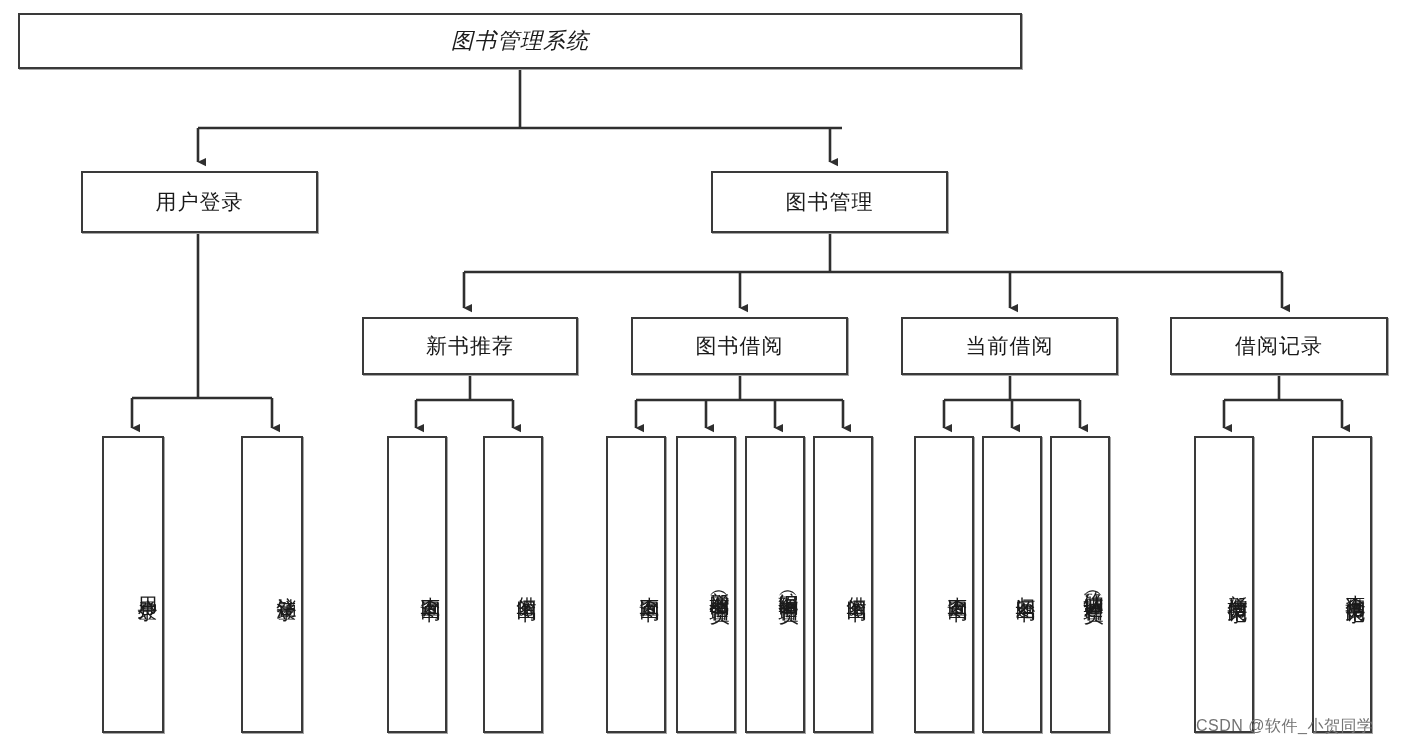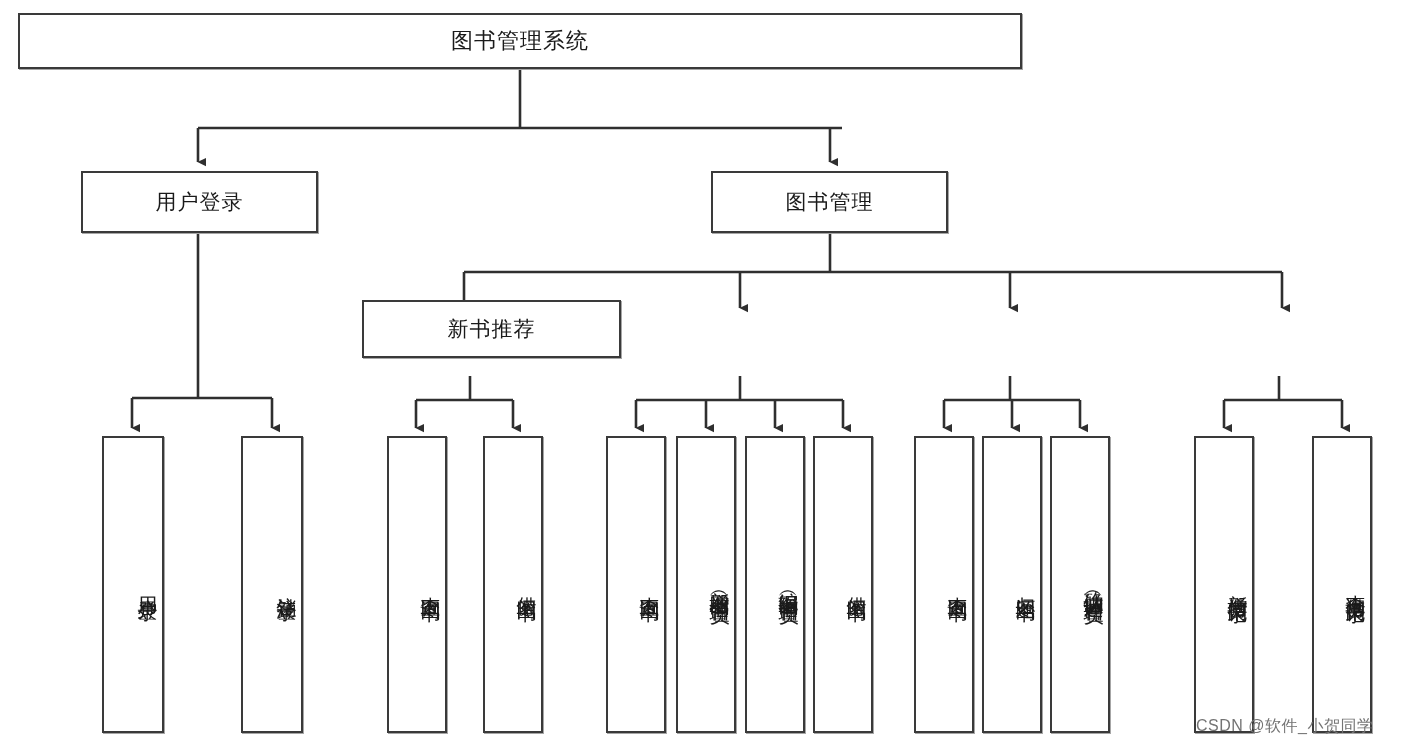"图书管理系统" div.node { font-style: none -> italic }
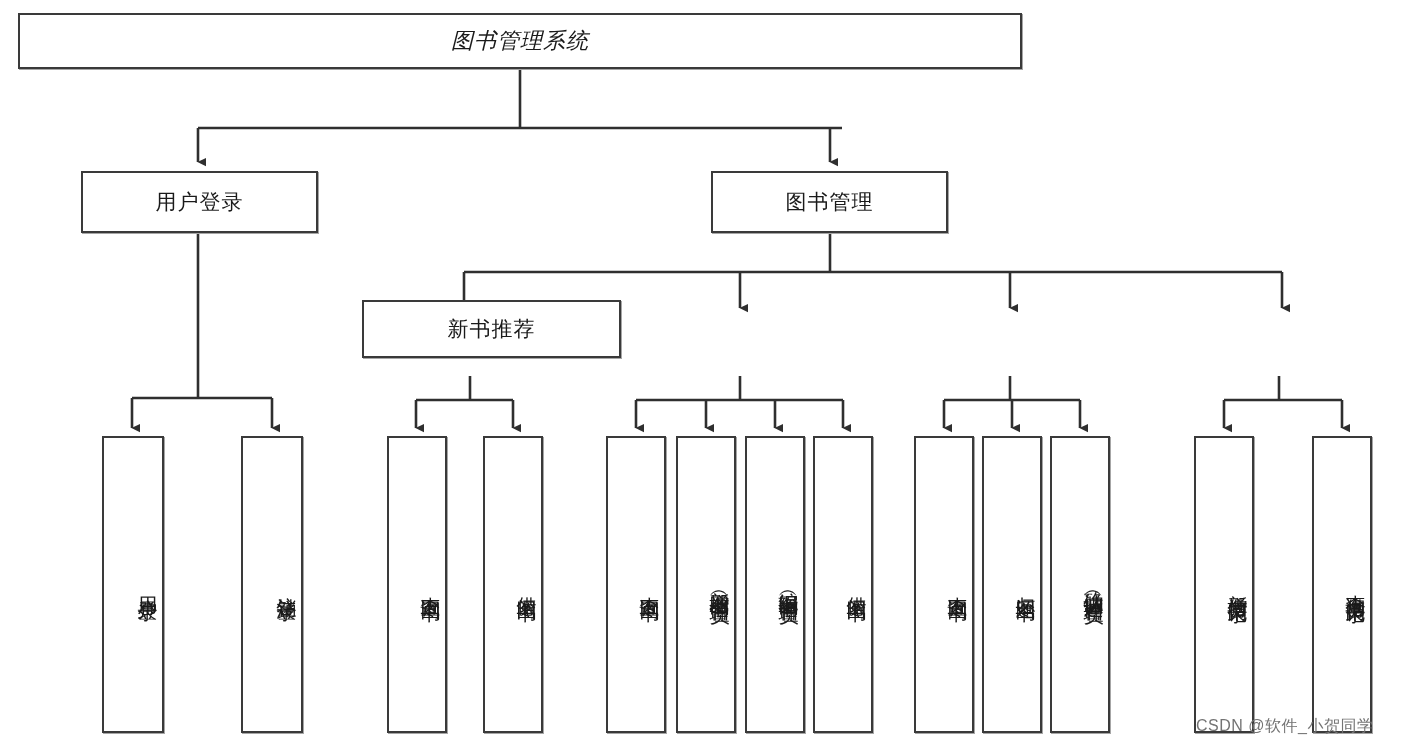"新书推荐" div.node { top: 300px -> 317px; width: 259px -> 216px }
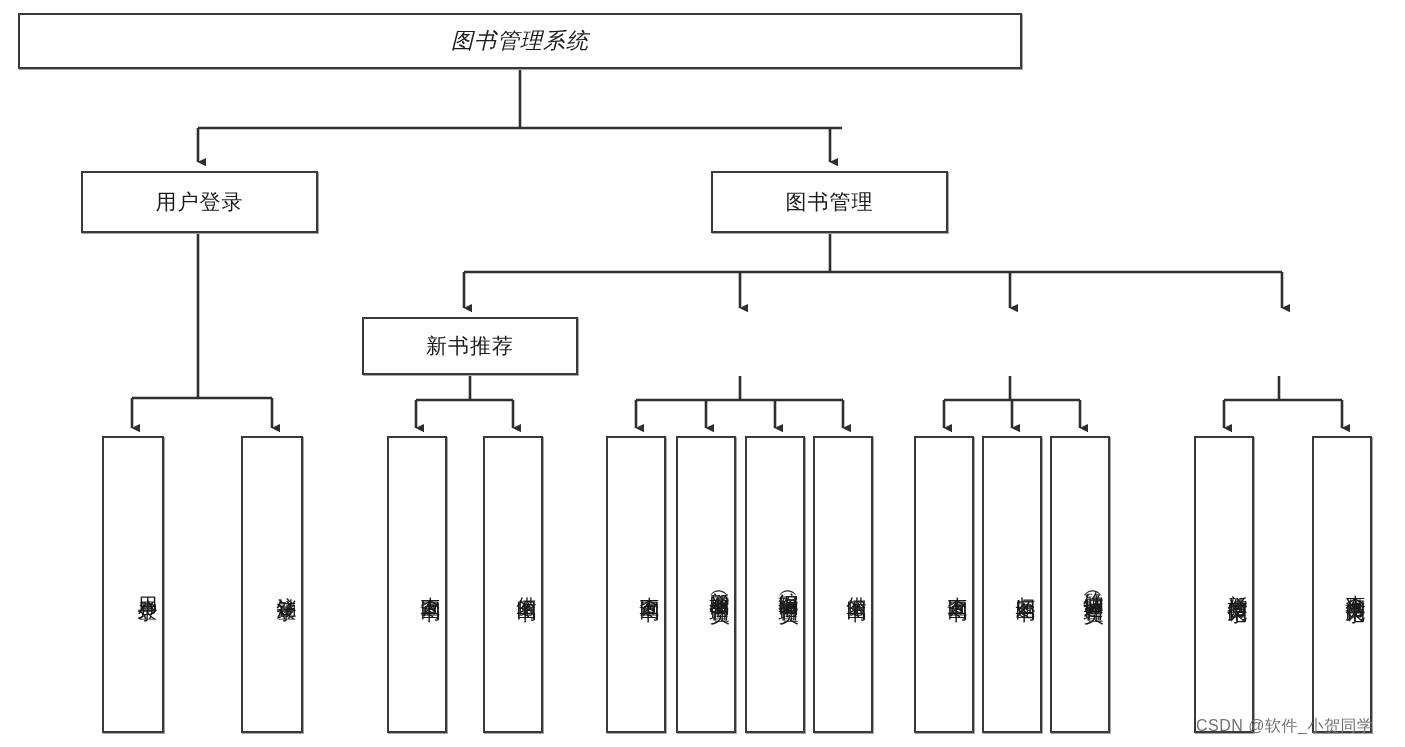"图书借阅" div.node { html: none -> <div> <span>图书借阅</span> </div> }
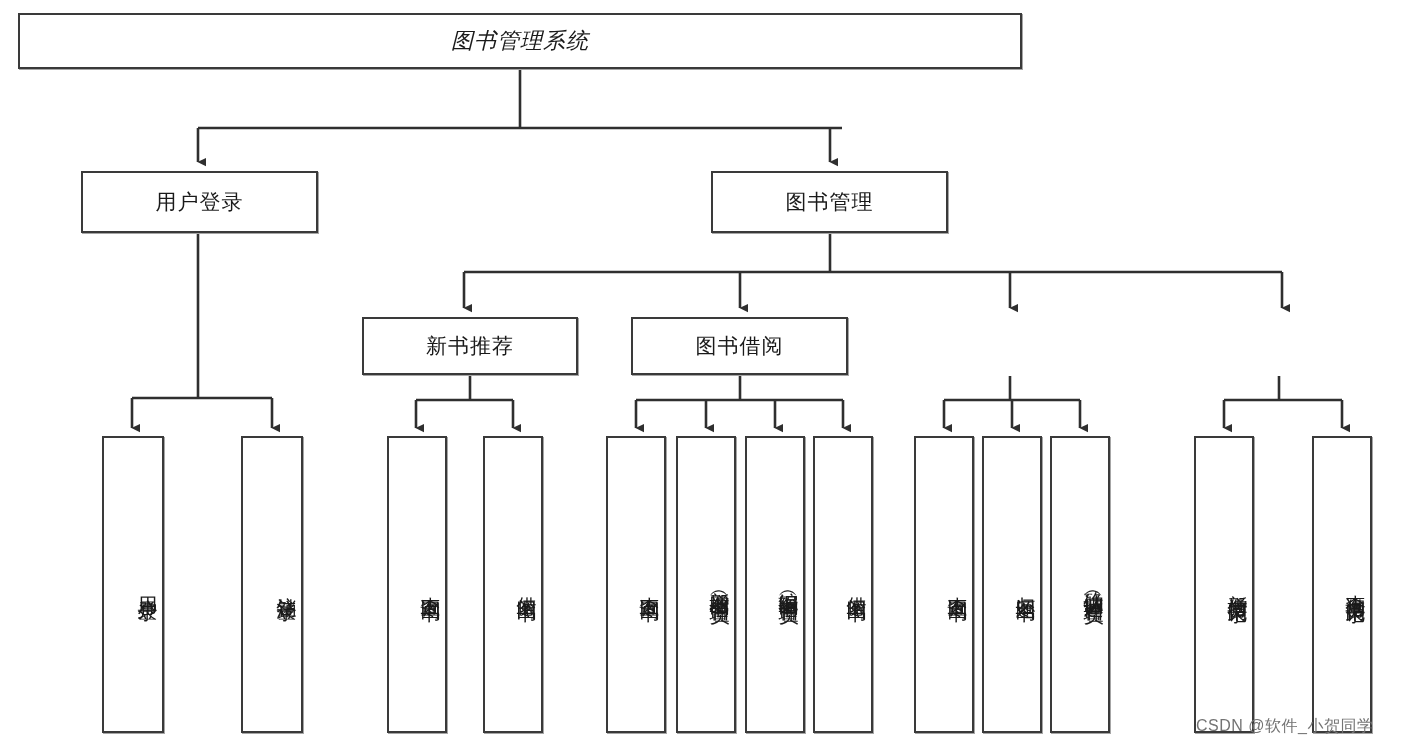"当前借阅" div.node { html: none -> <div> <span>当前借阅</span> </div> }
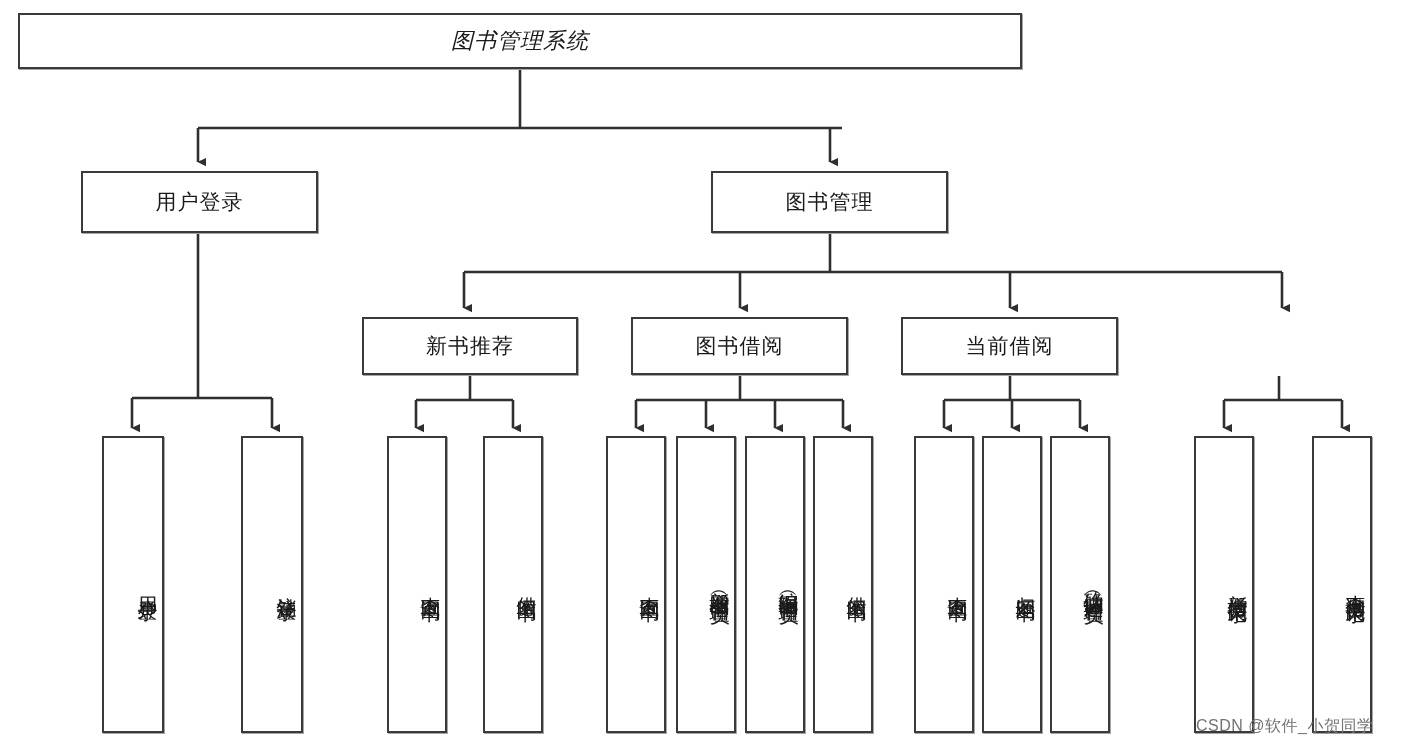"借阅记录" div.node { html: none -> <div> <span>借阅记录</span> </div> }
